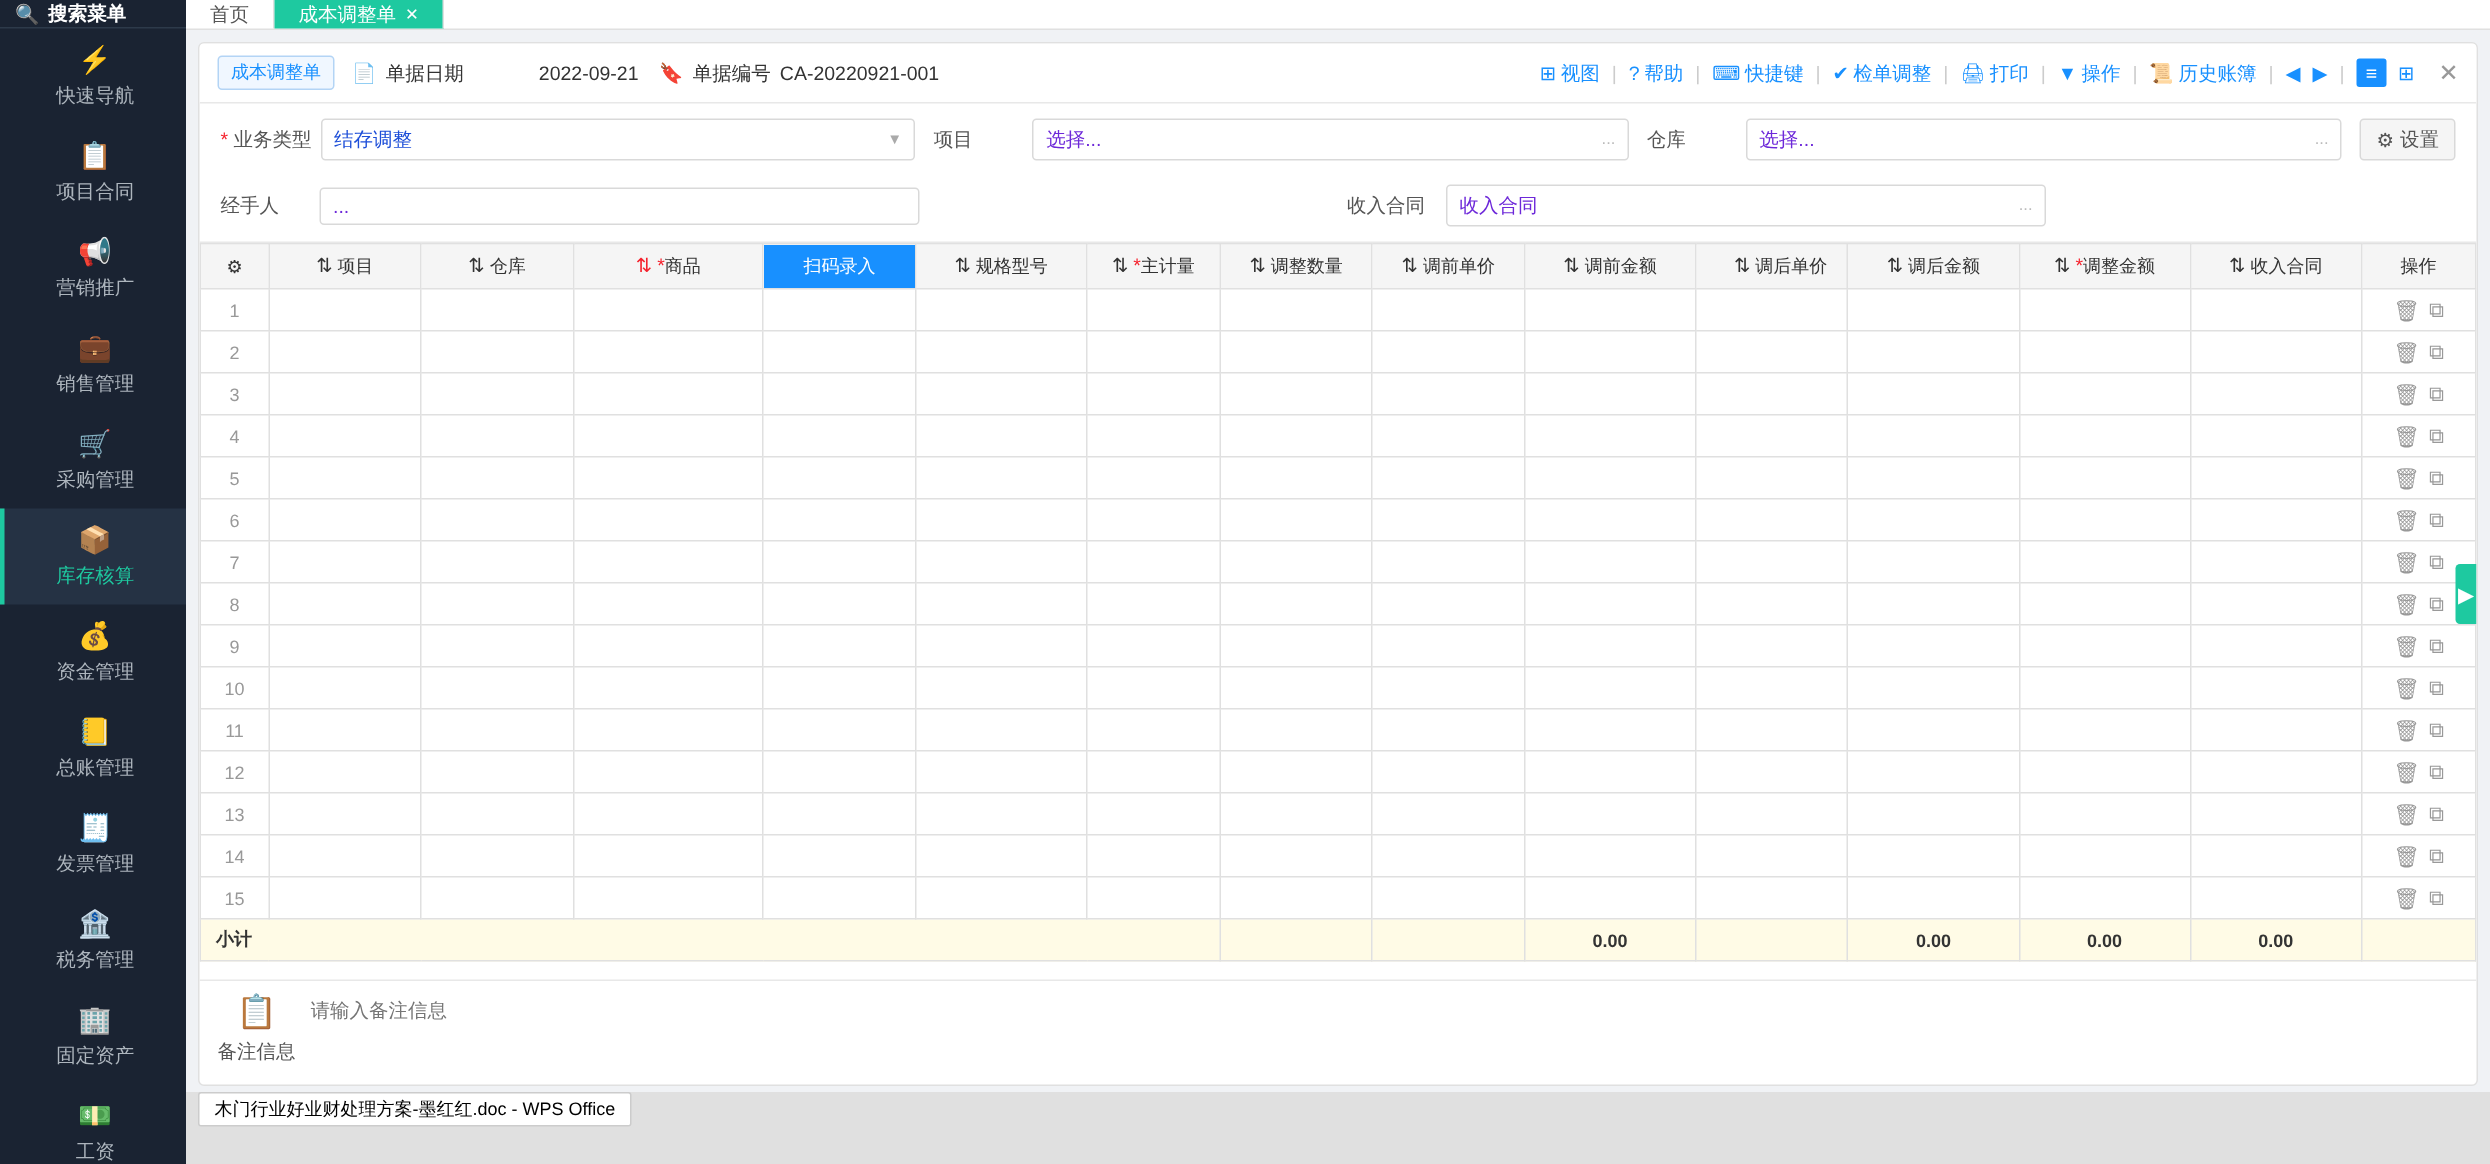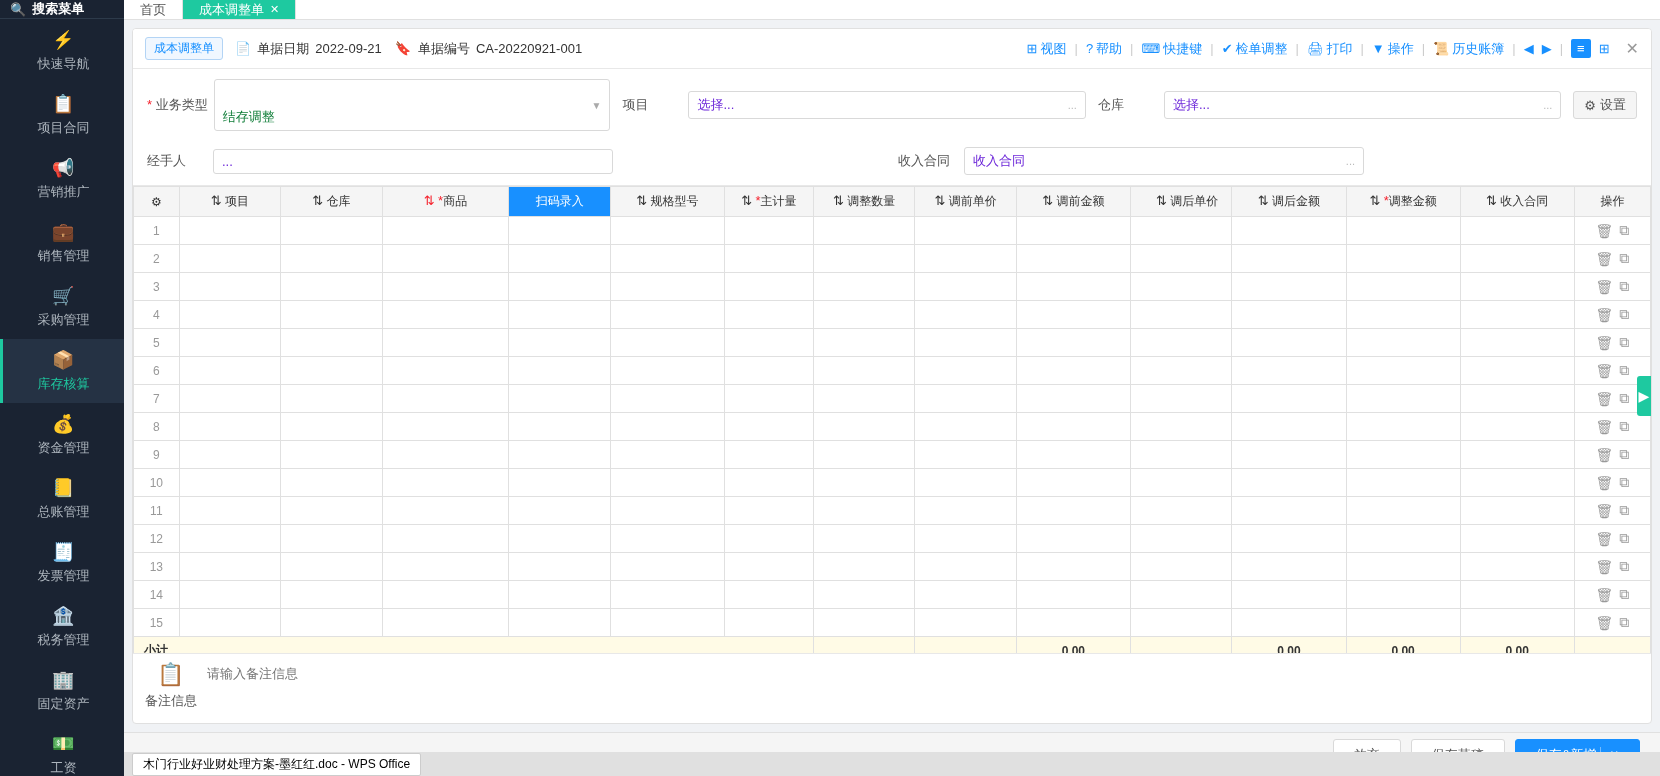"2022-09-21" span { margin-left: none -> 44px }
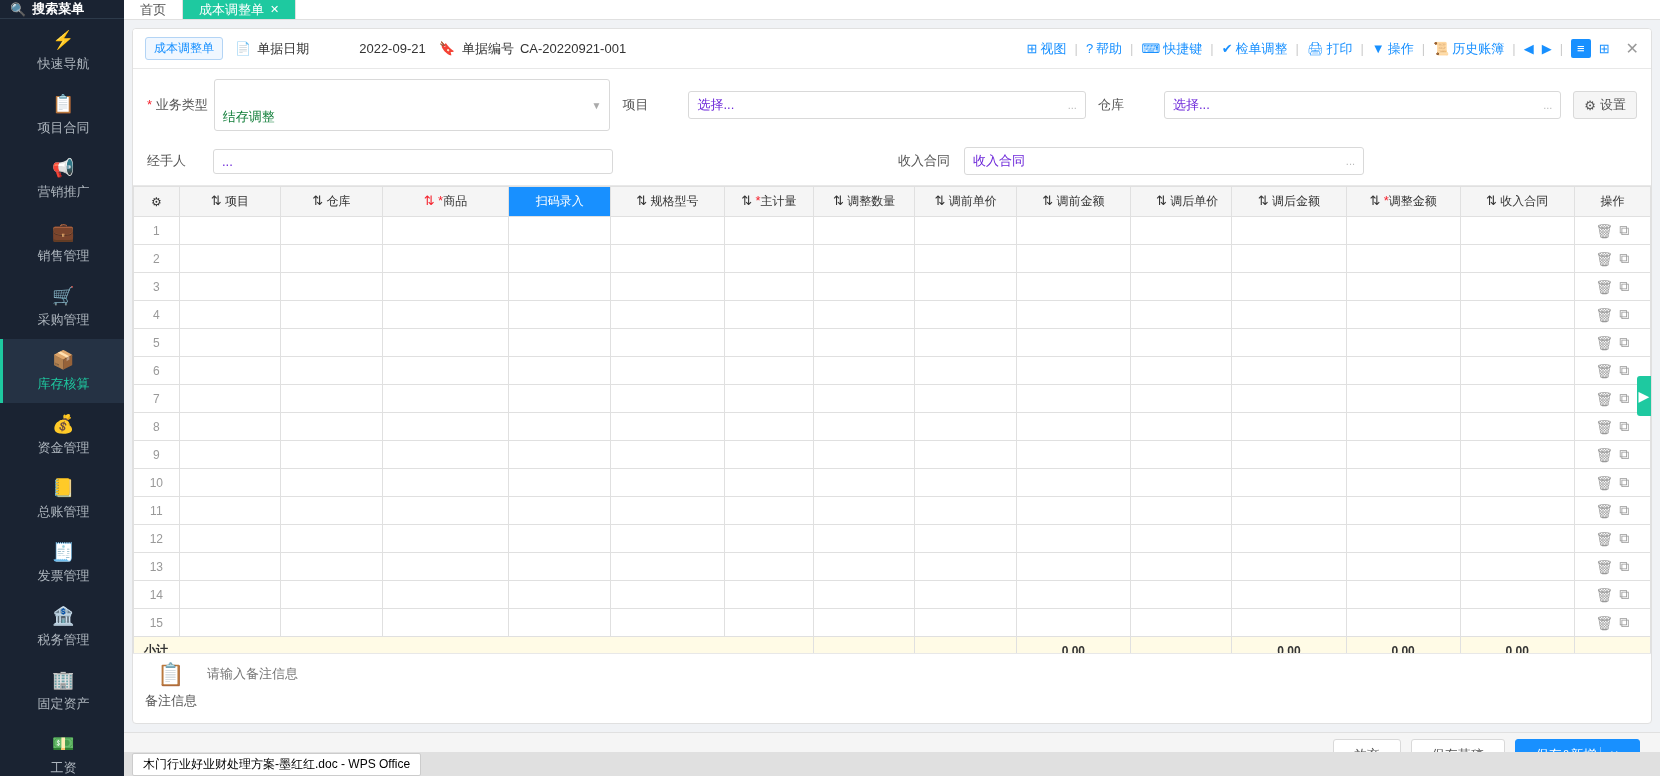"结存调整" .form-input-value { color: #15803d -> #1d4ed8; margin-top: 24px -> none }
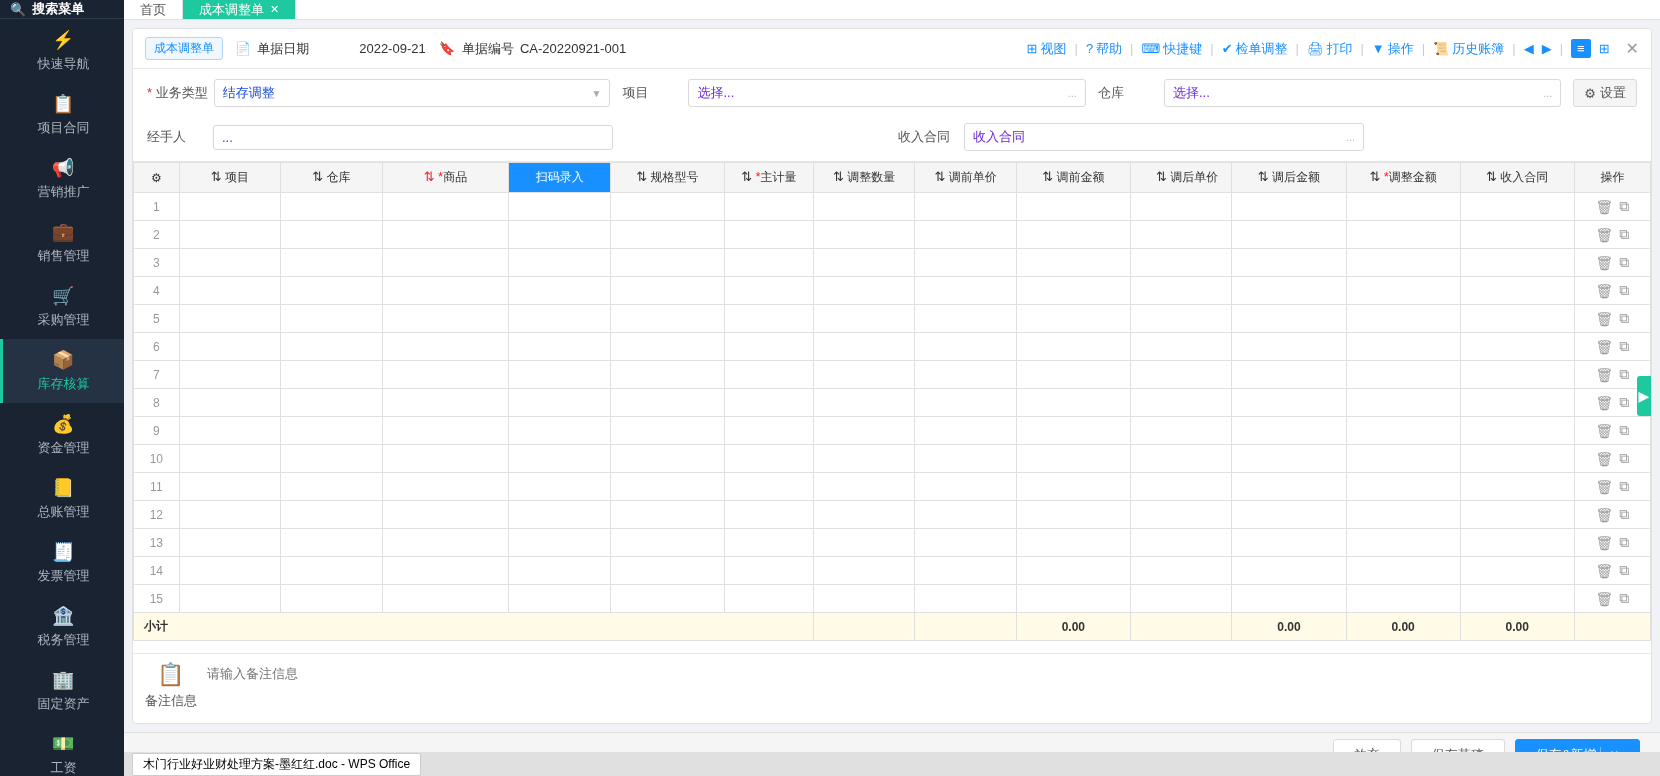"木门行业好业财处理方案-墨红红.doc - WPS Office" .taskbar { align-items: flex-end -> flex-start; height: 24px -> 48px }
